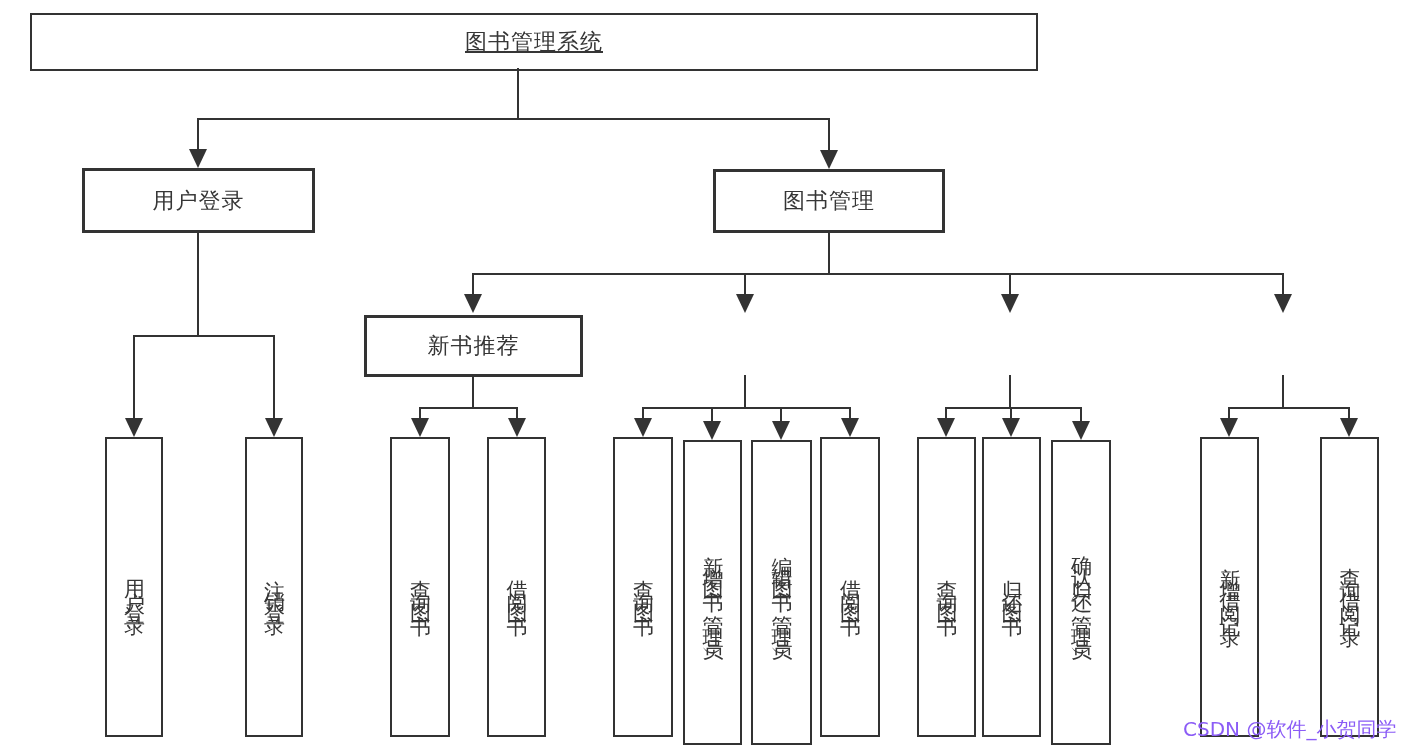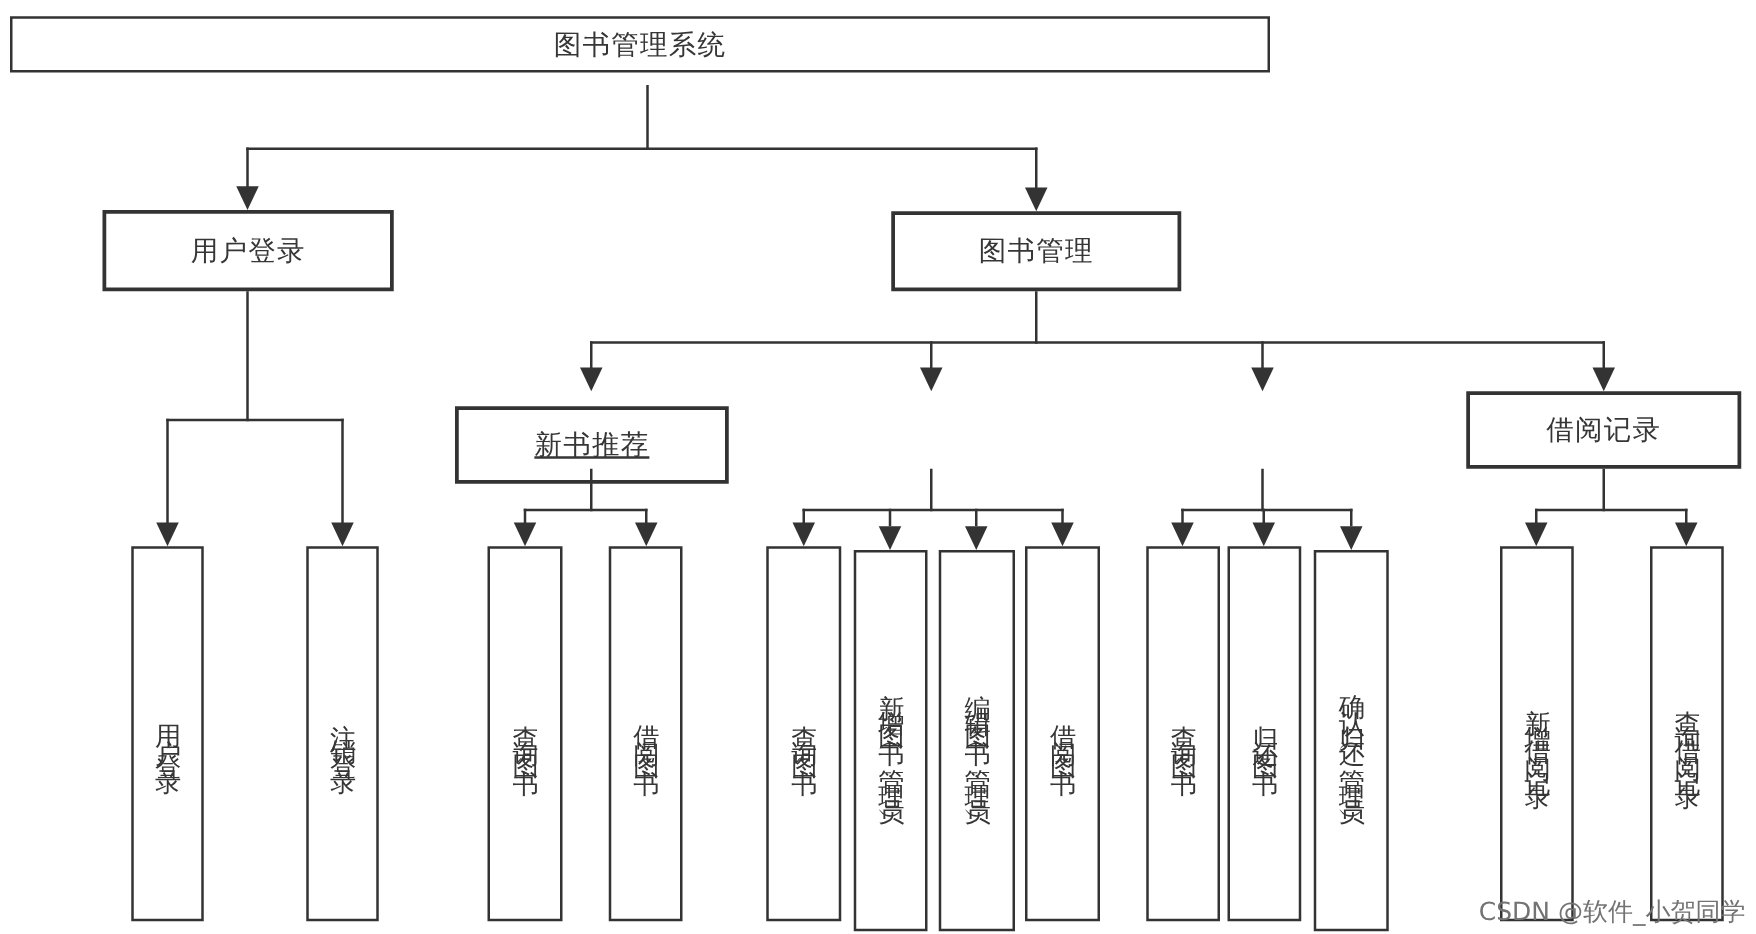"图书管理系统" div.box { height: 45px -> 58px; left: 8px -> 30px; text-decoration: none -> underline }
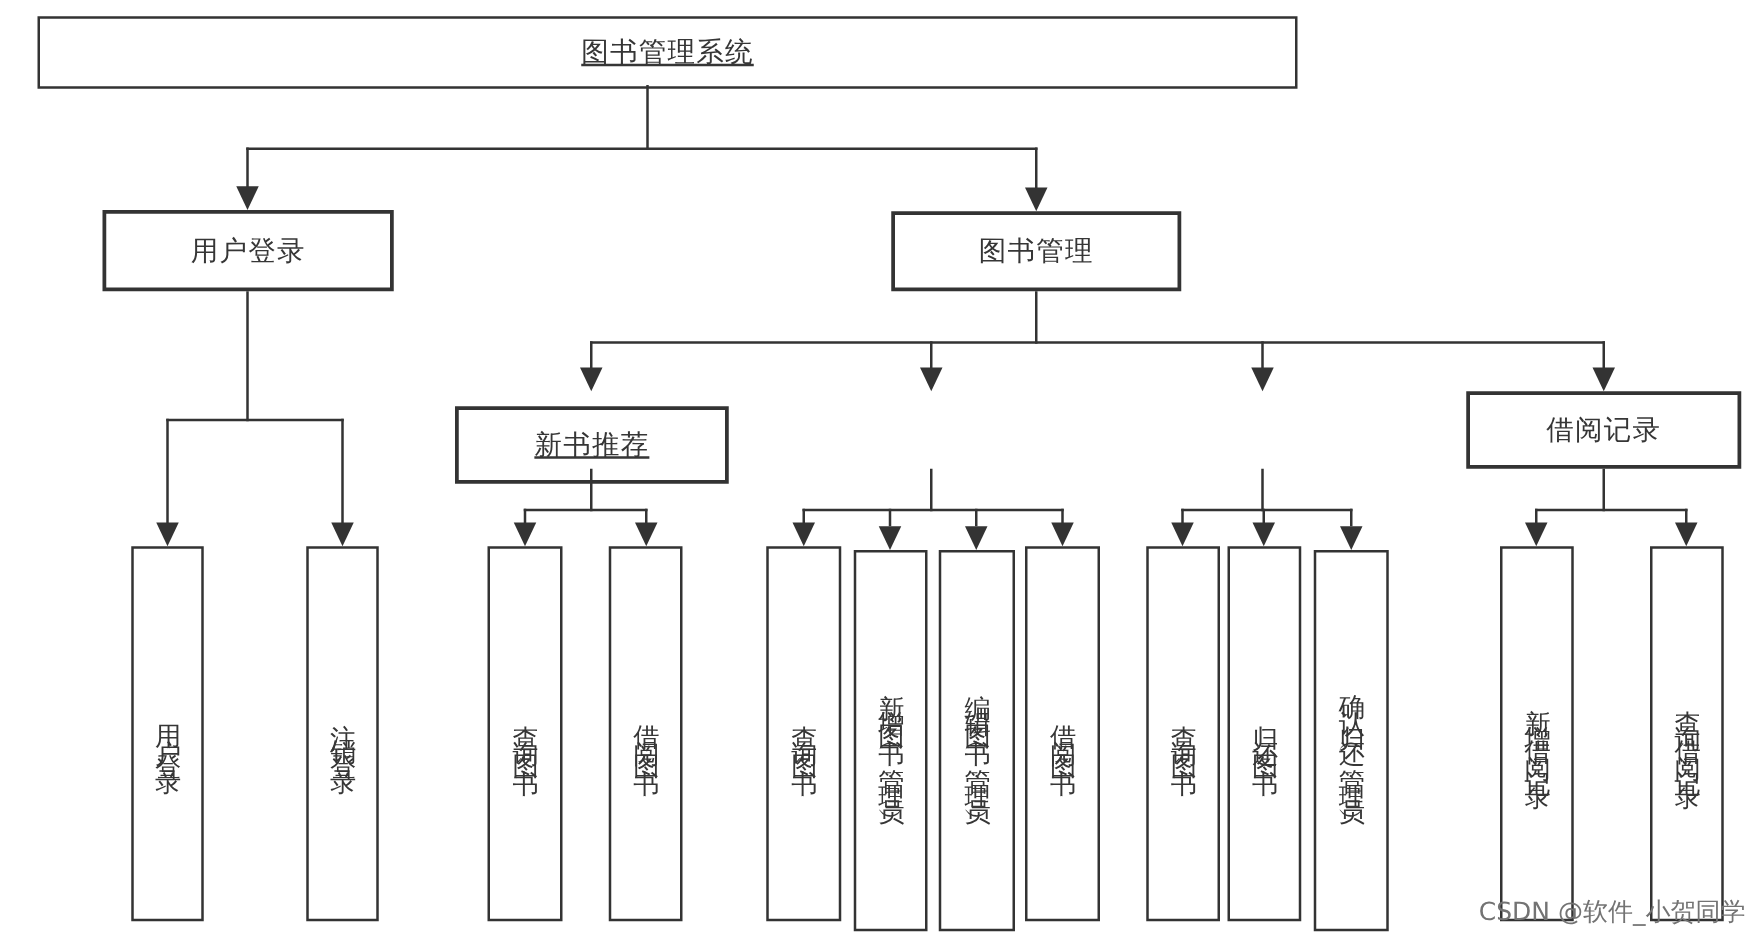"新书推荐" div.box { text-decoration: underline -> none; top: 325px -> 315px }
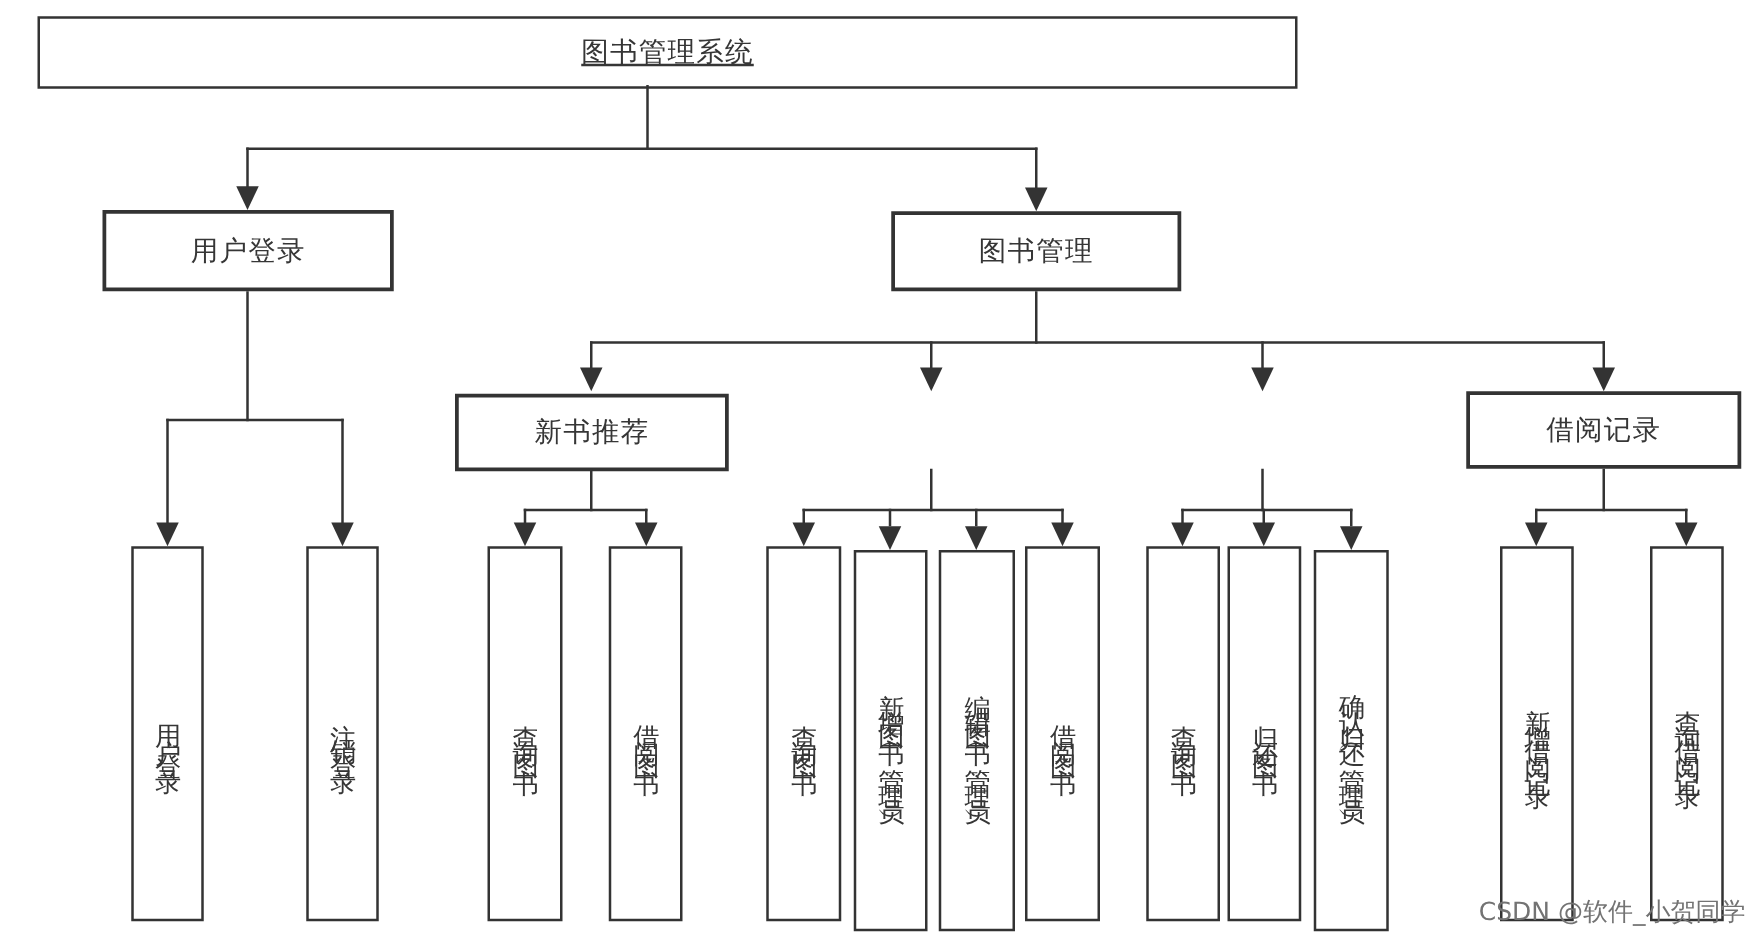"借阅记录" div.box { html: <div> <span>借阅记录</span> </div> -> none }
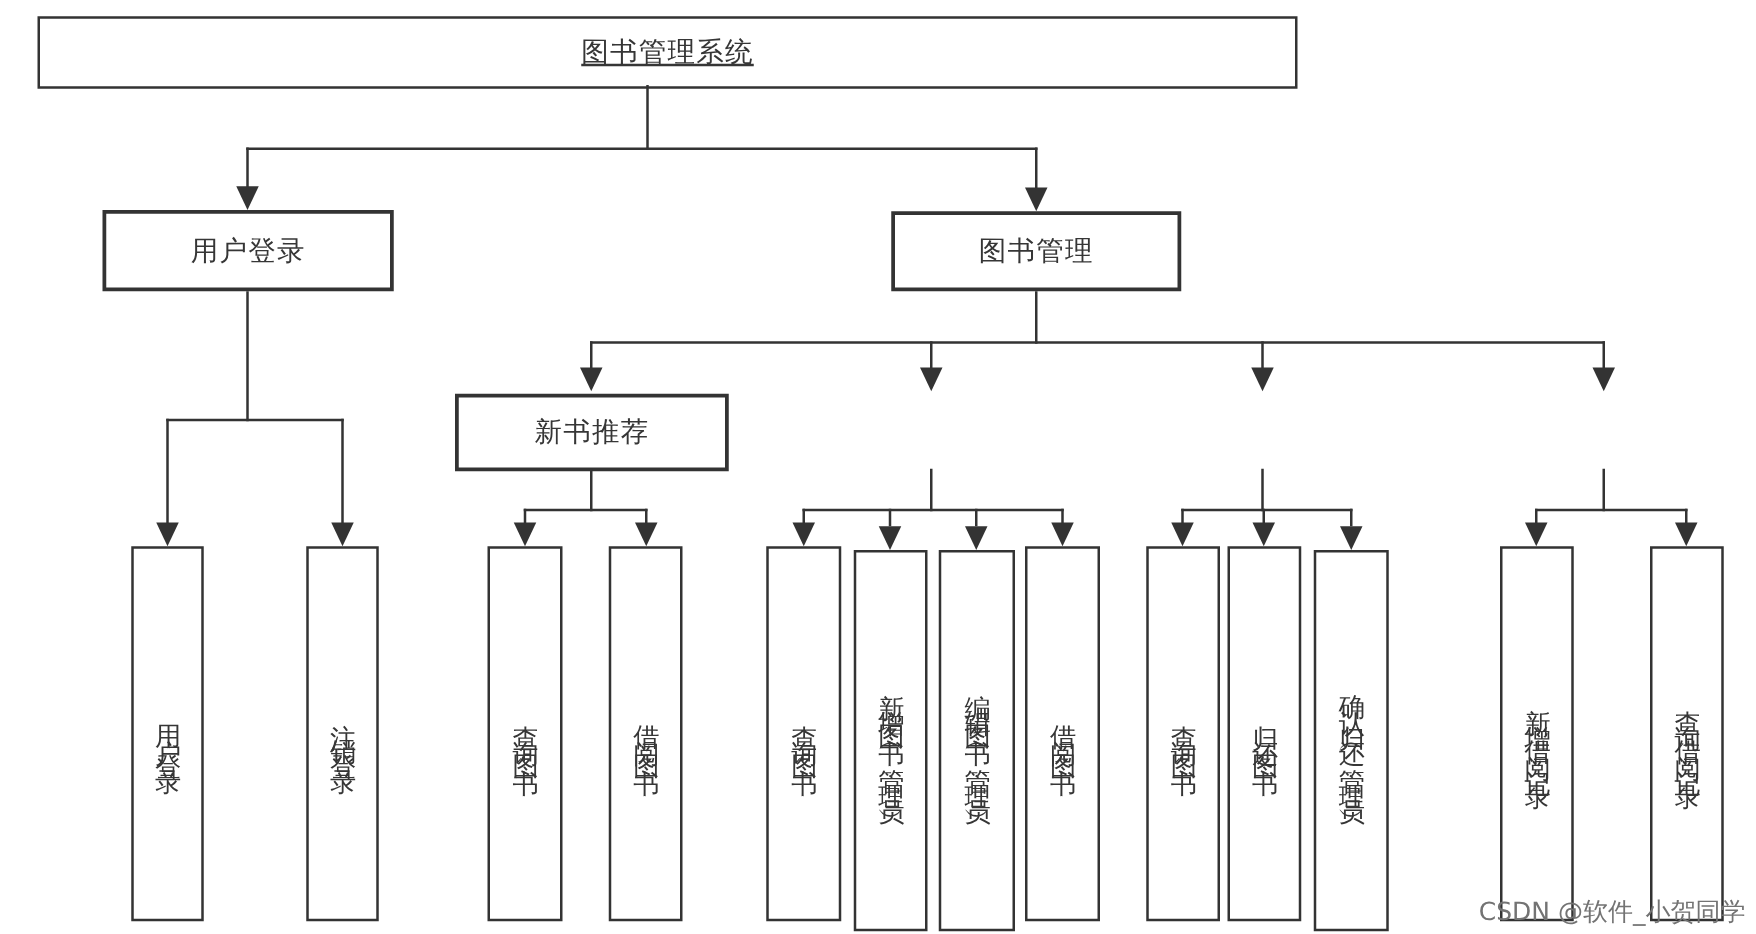"CSDN @软件_小贺同学" .watermark { color: #737373 -> #8b5cf6 }
